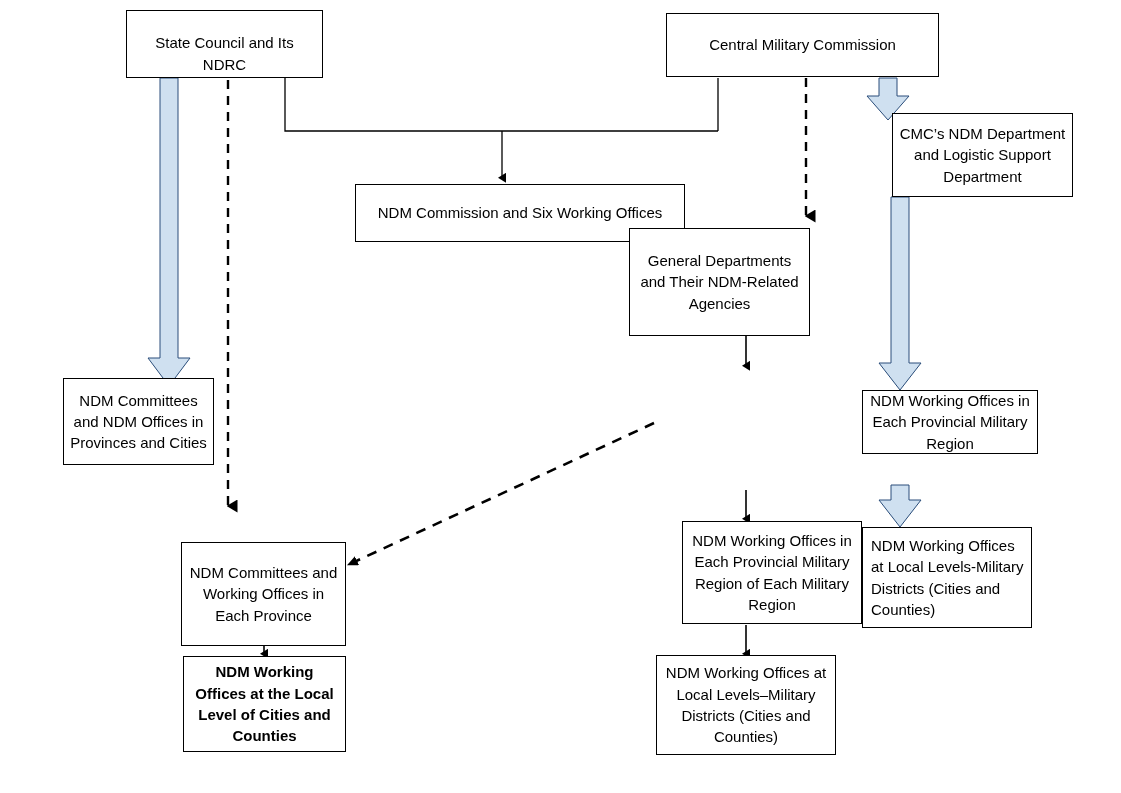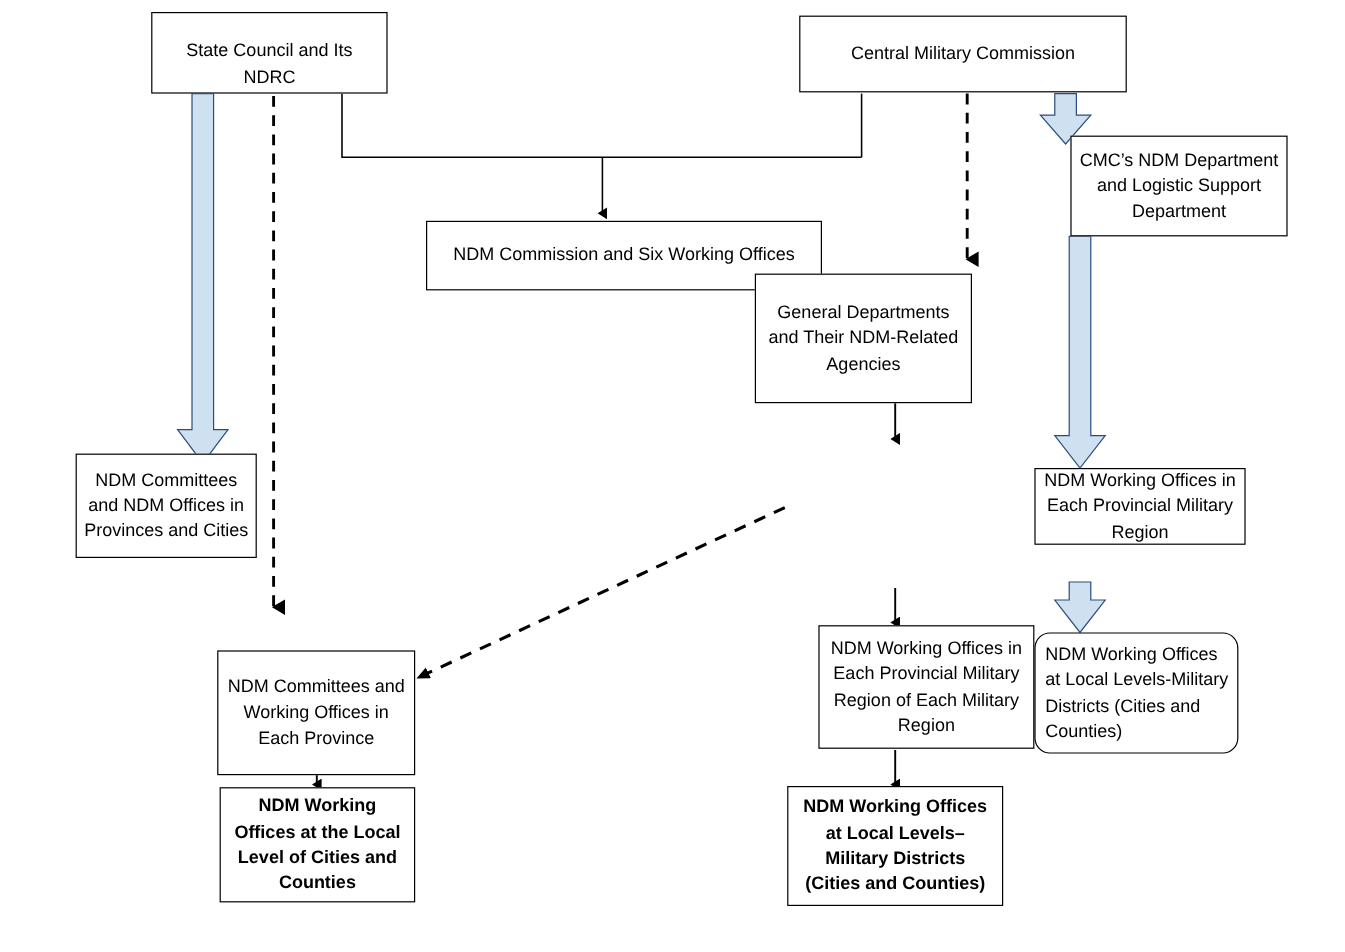"NDM Working Offices at Local Levels-Military" .node.left-align { border-radius: 13px -> none }
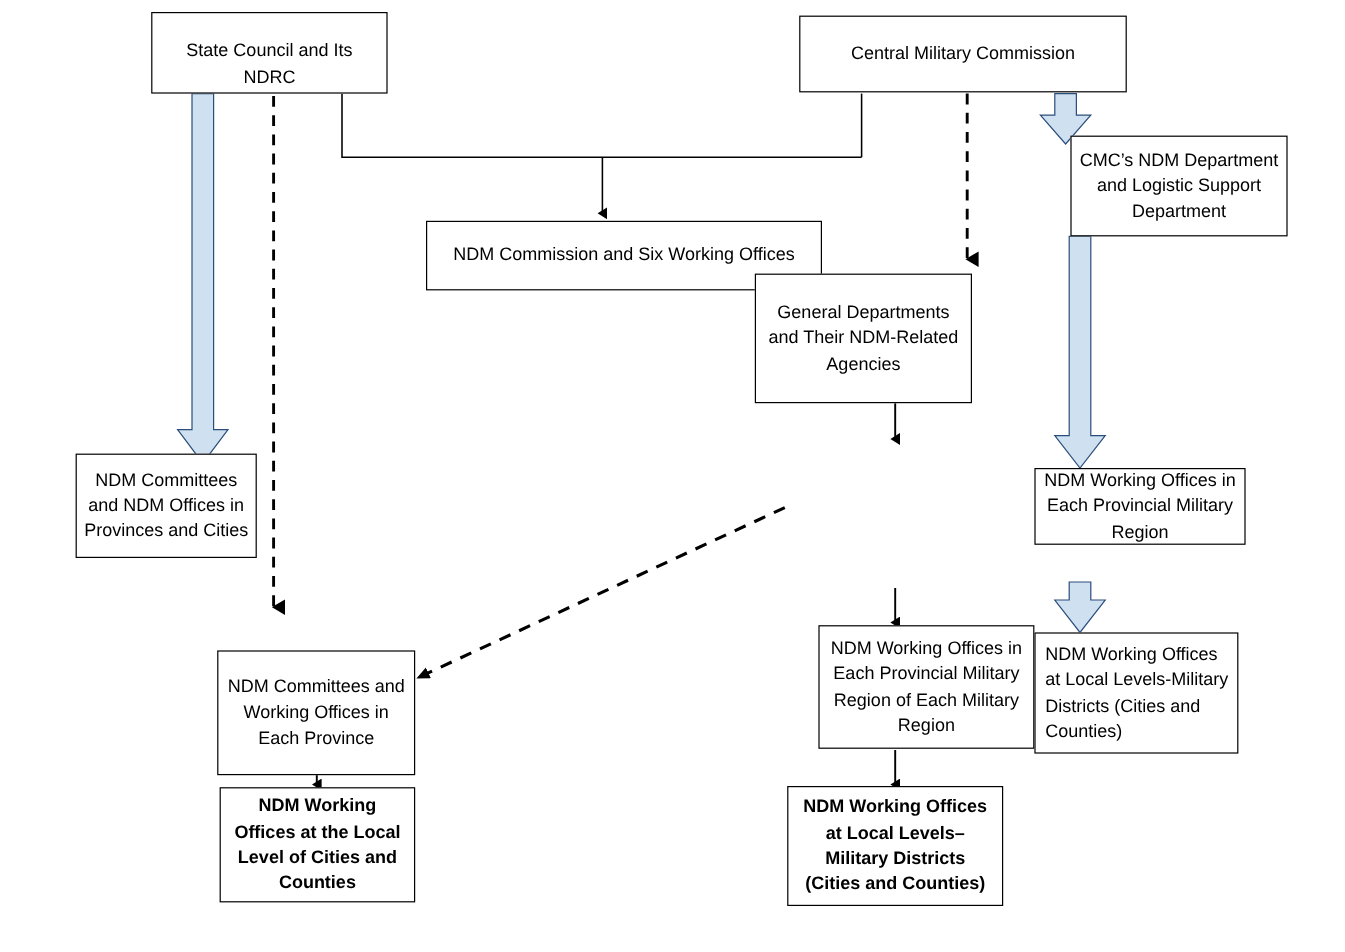"NDM Working Offices at Local Levels–Military" div.node { font-weight: bold -> none }
